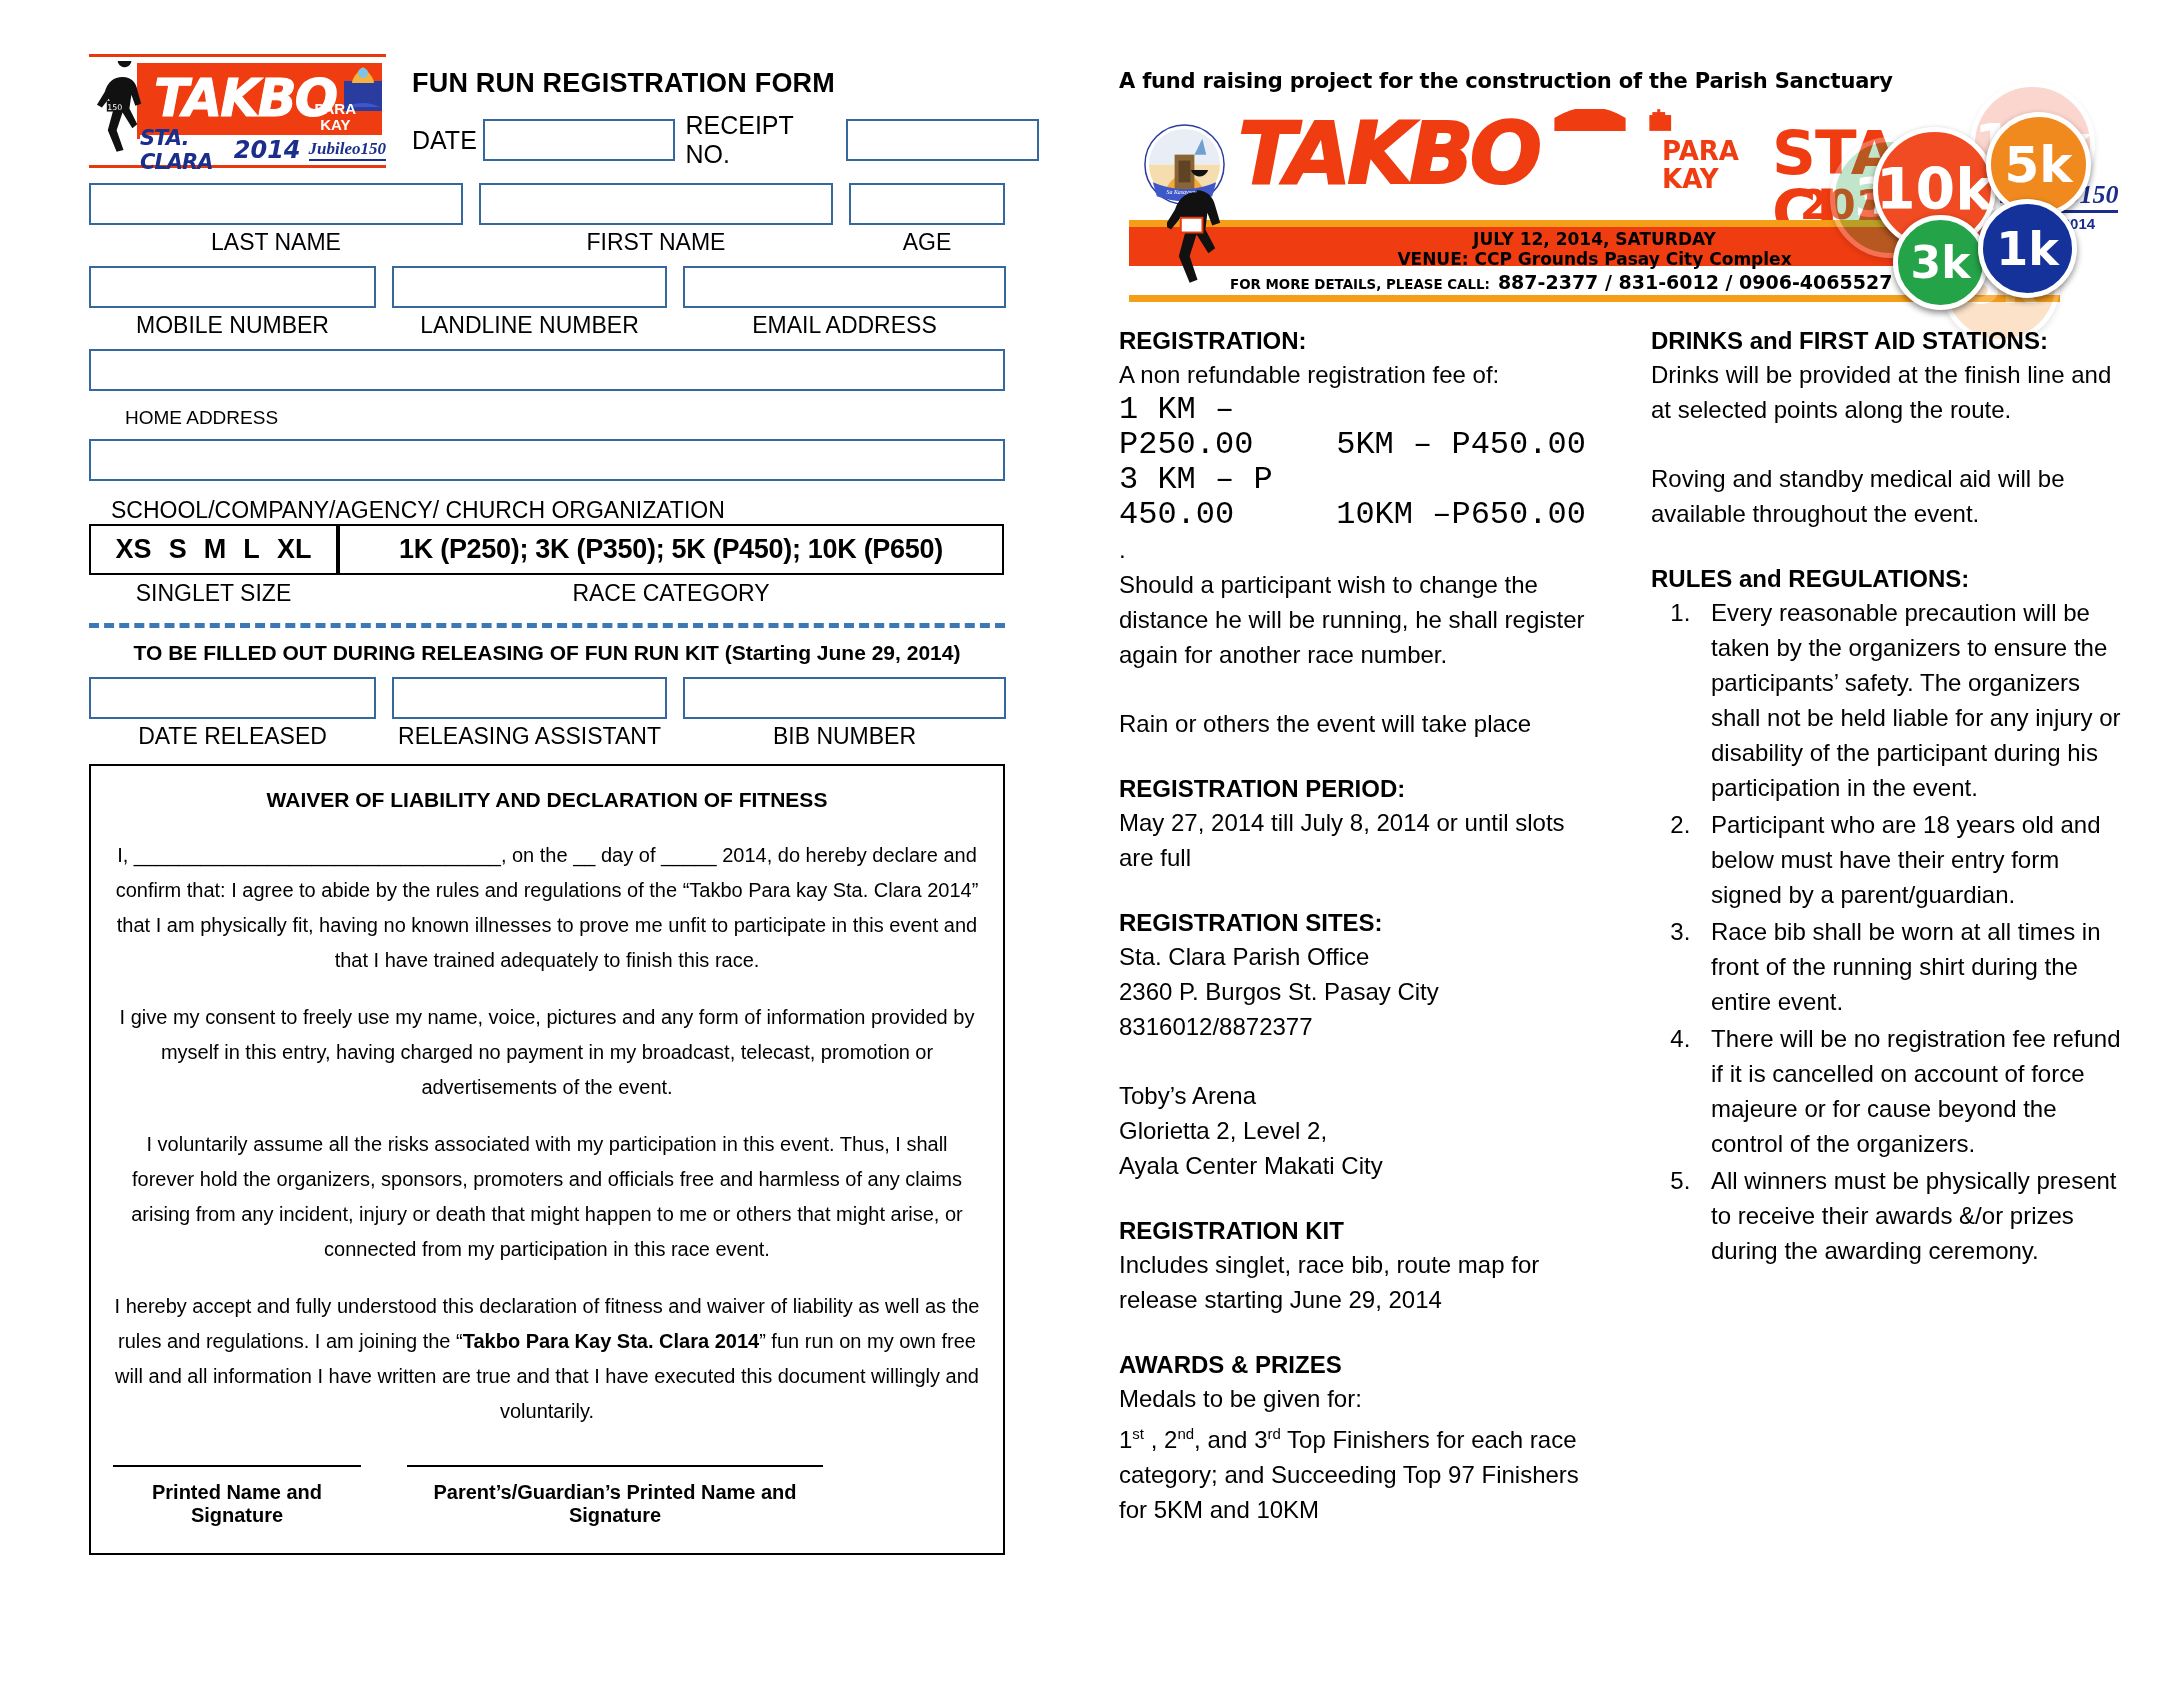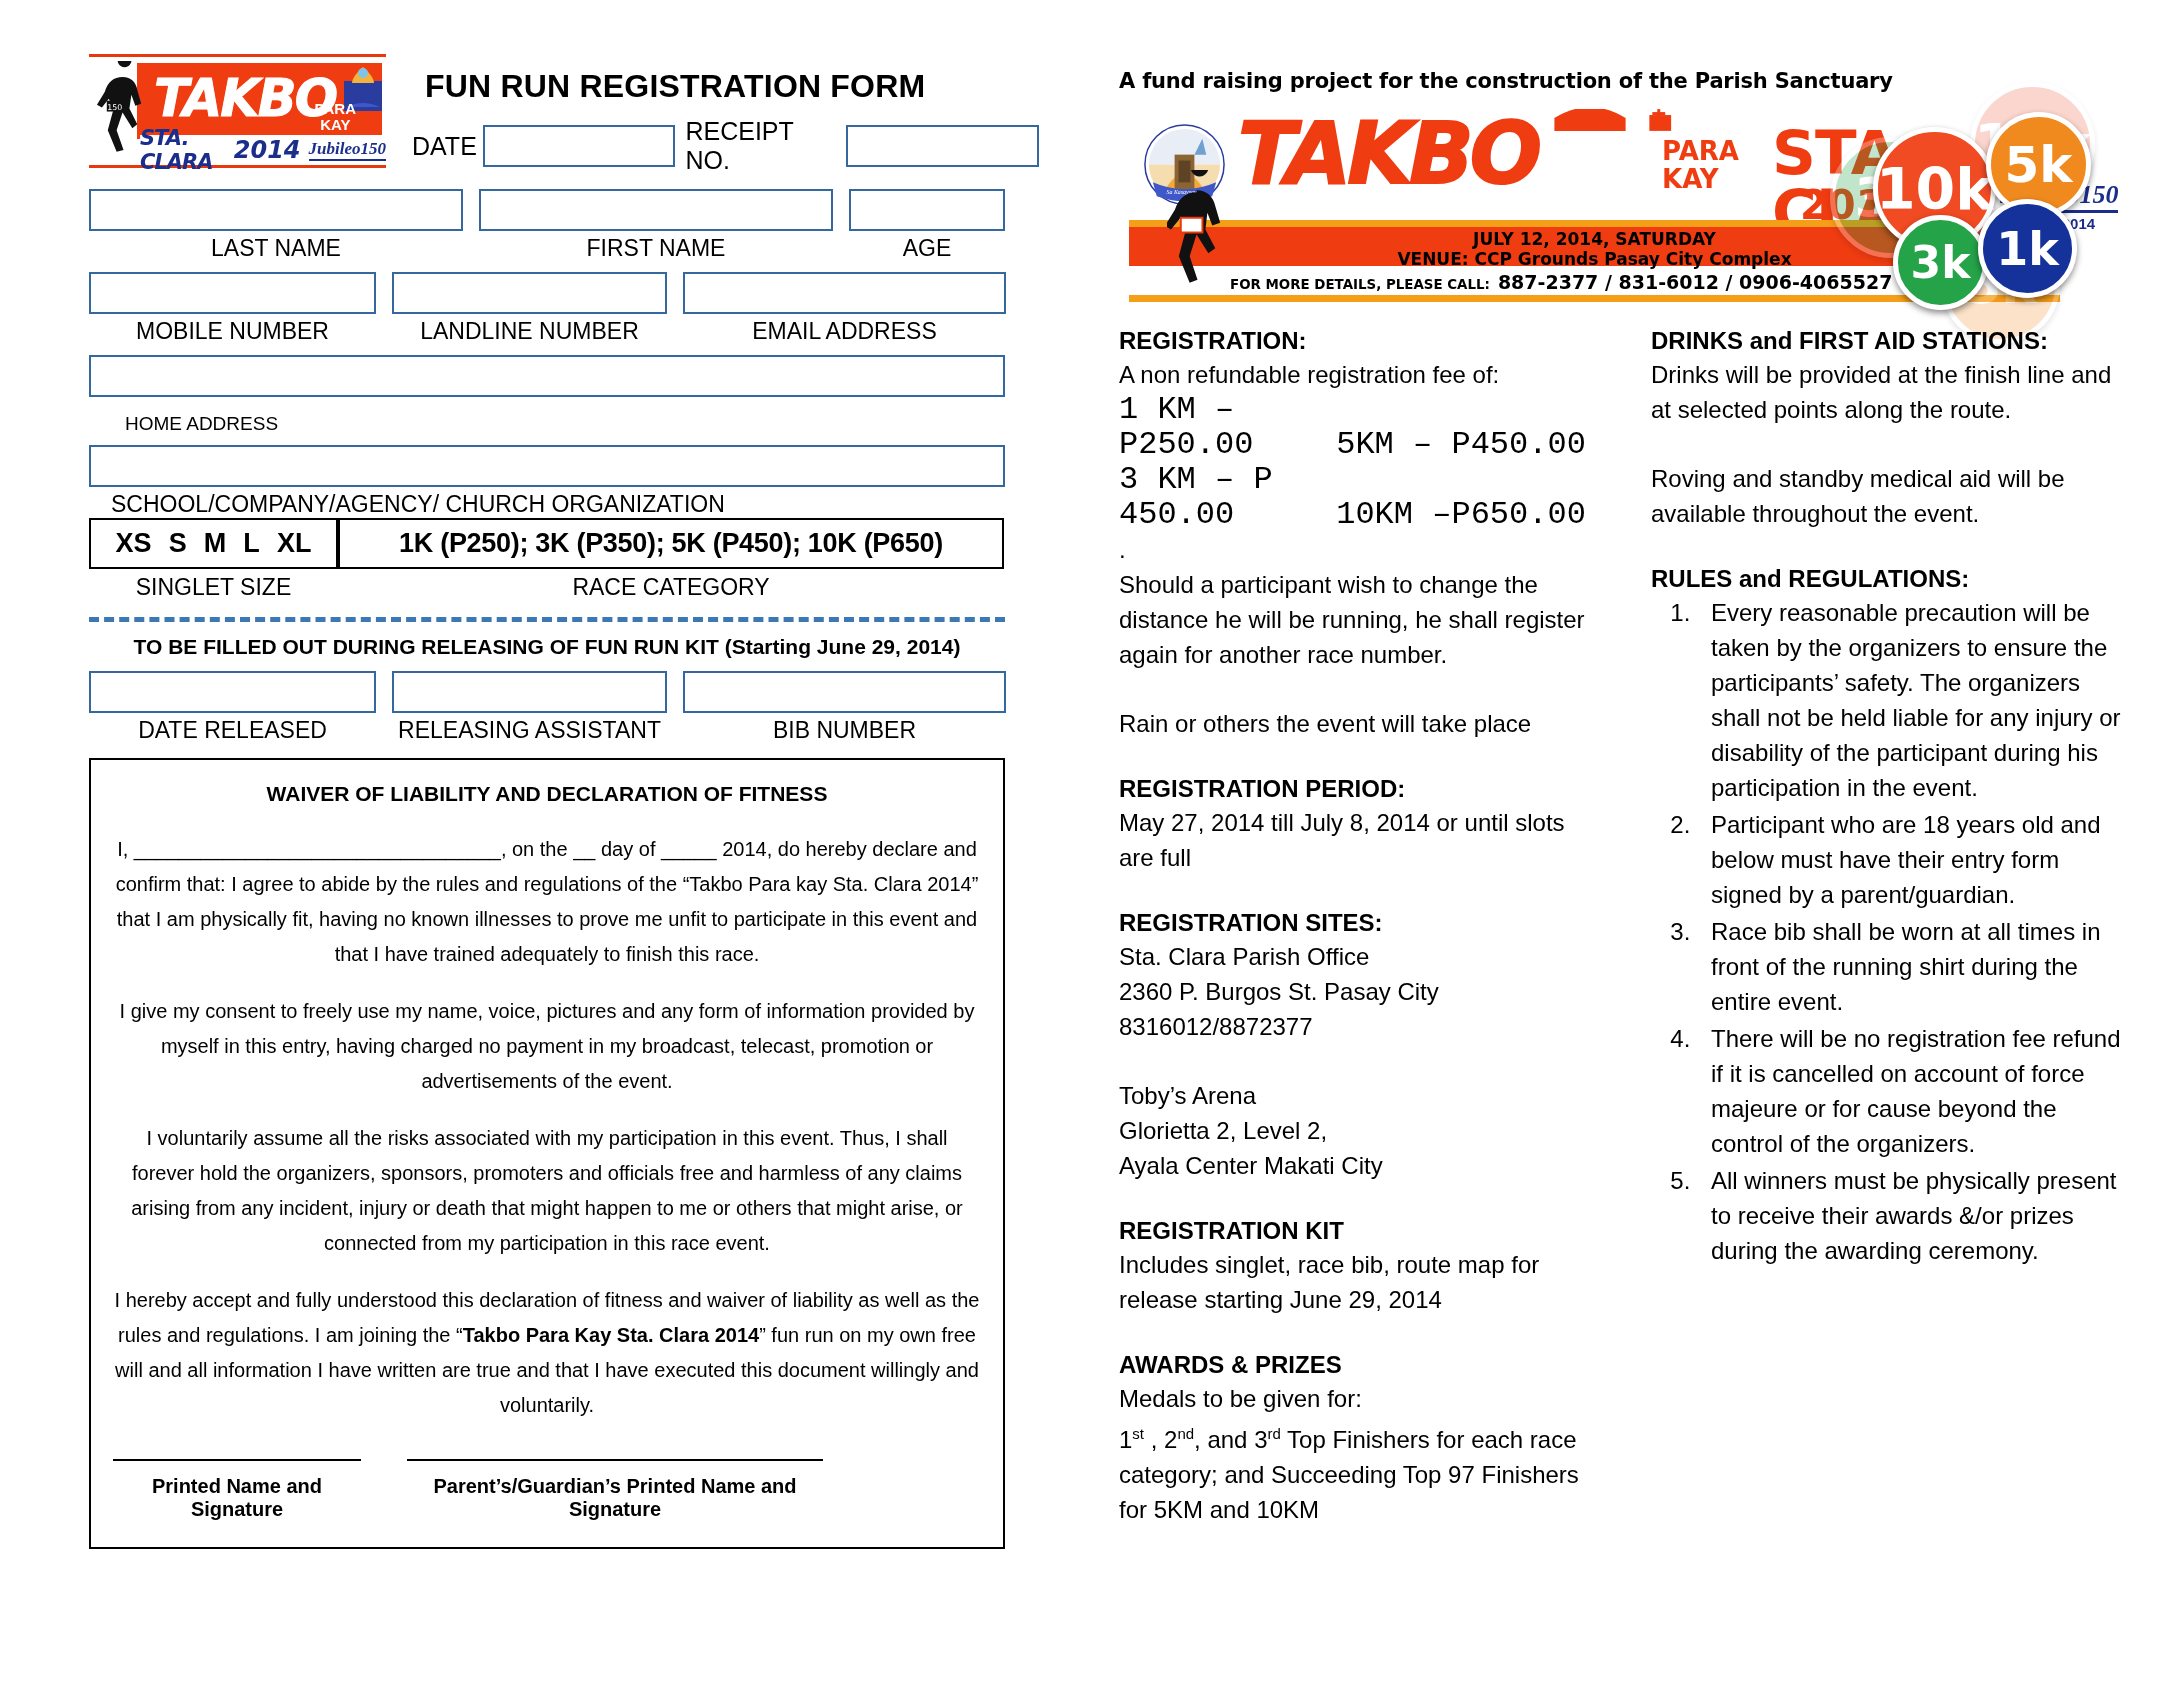"FUN RUN REGISTRATION FORM" .form-title { font-size: 32px -> 27px; margin-left: 13px -> none }
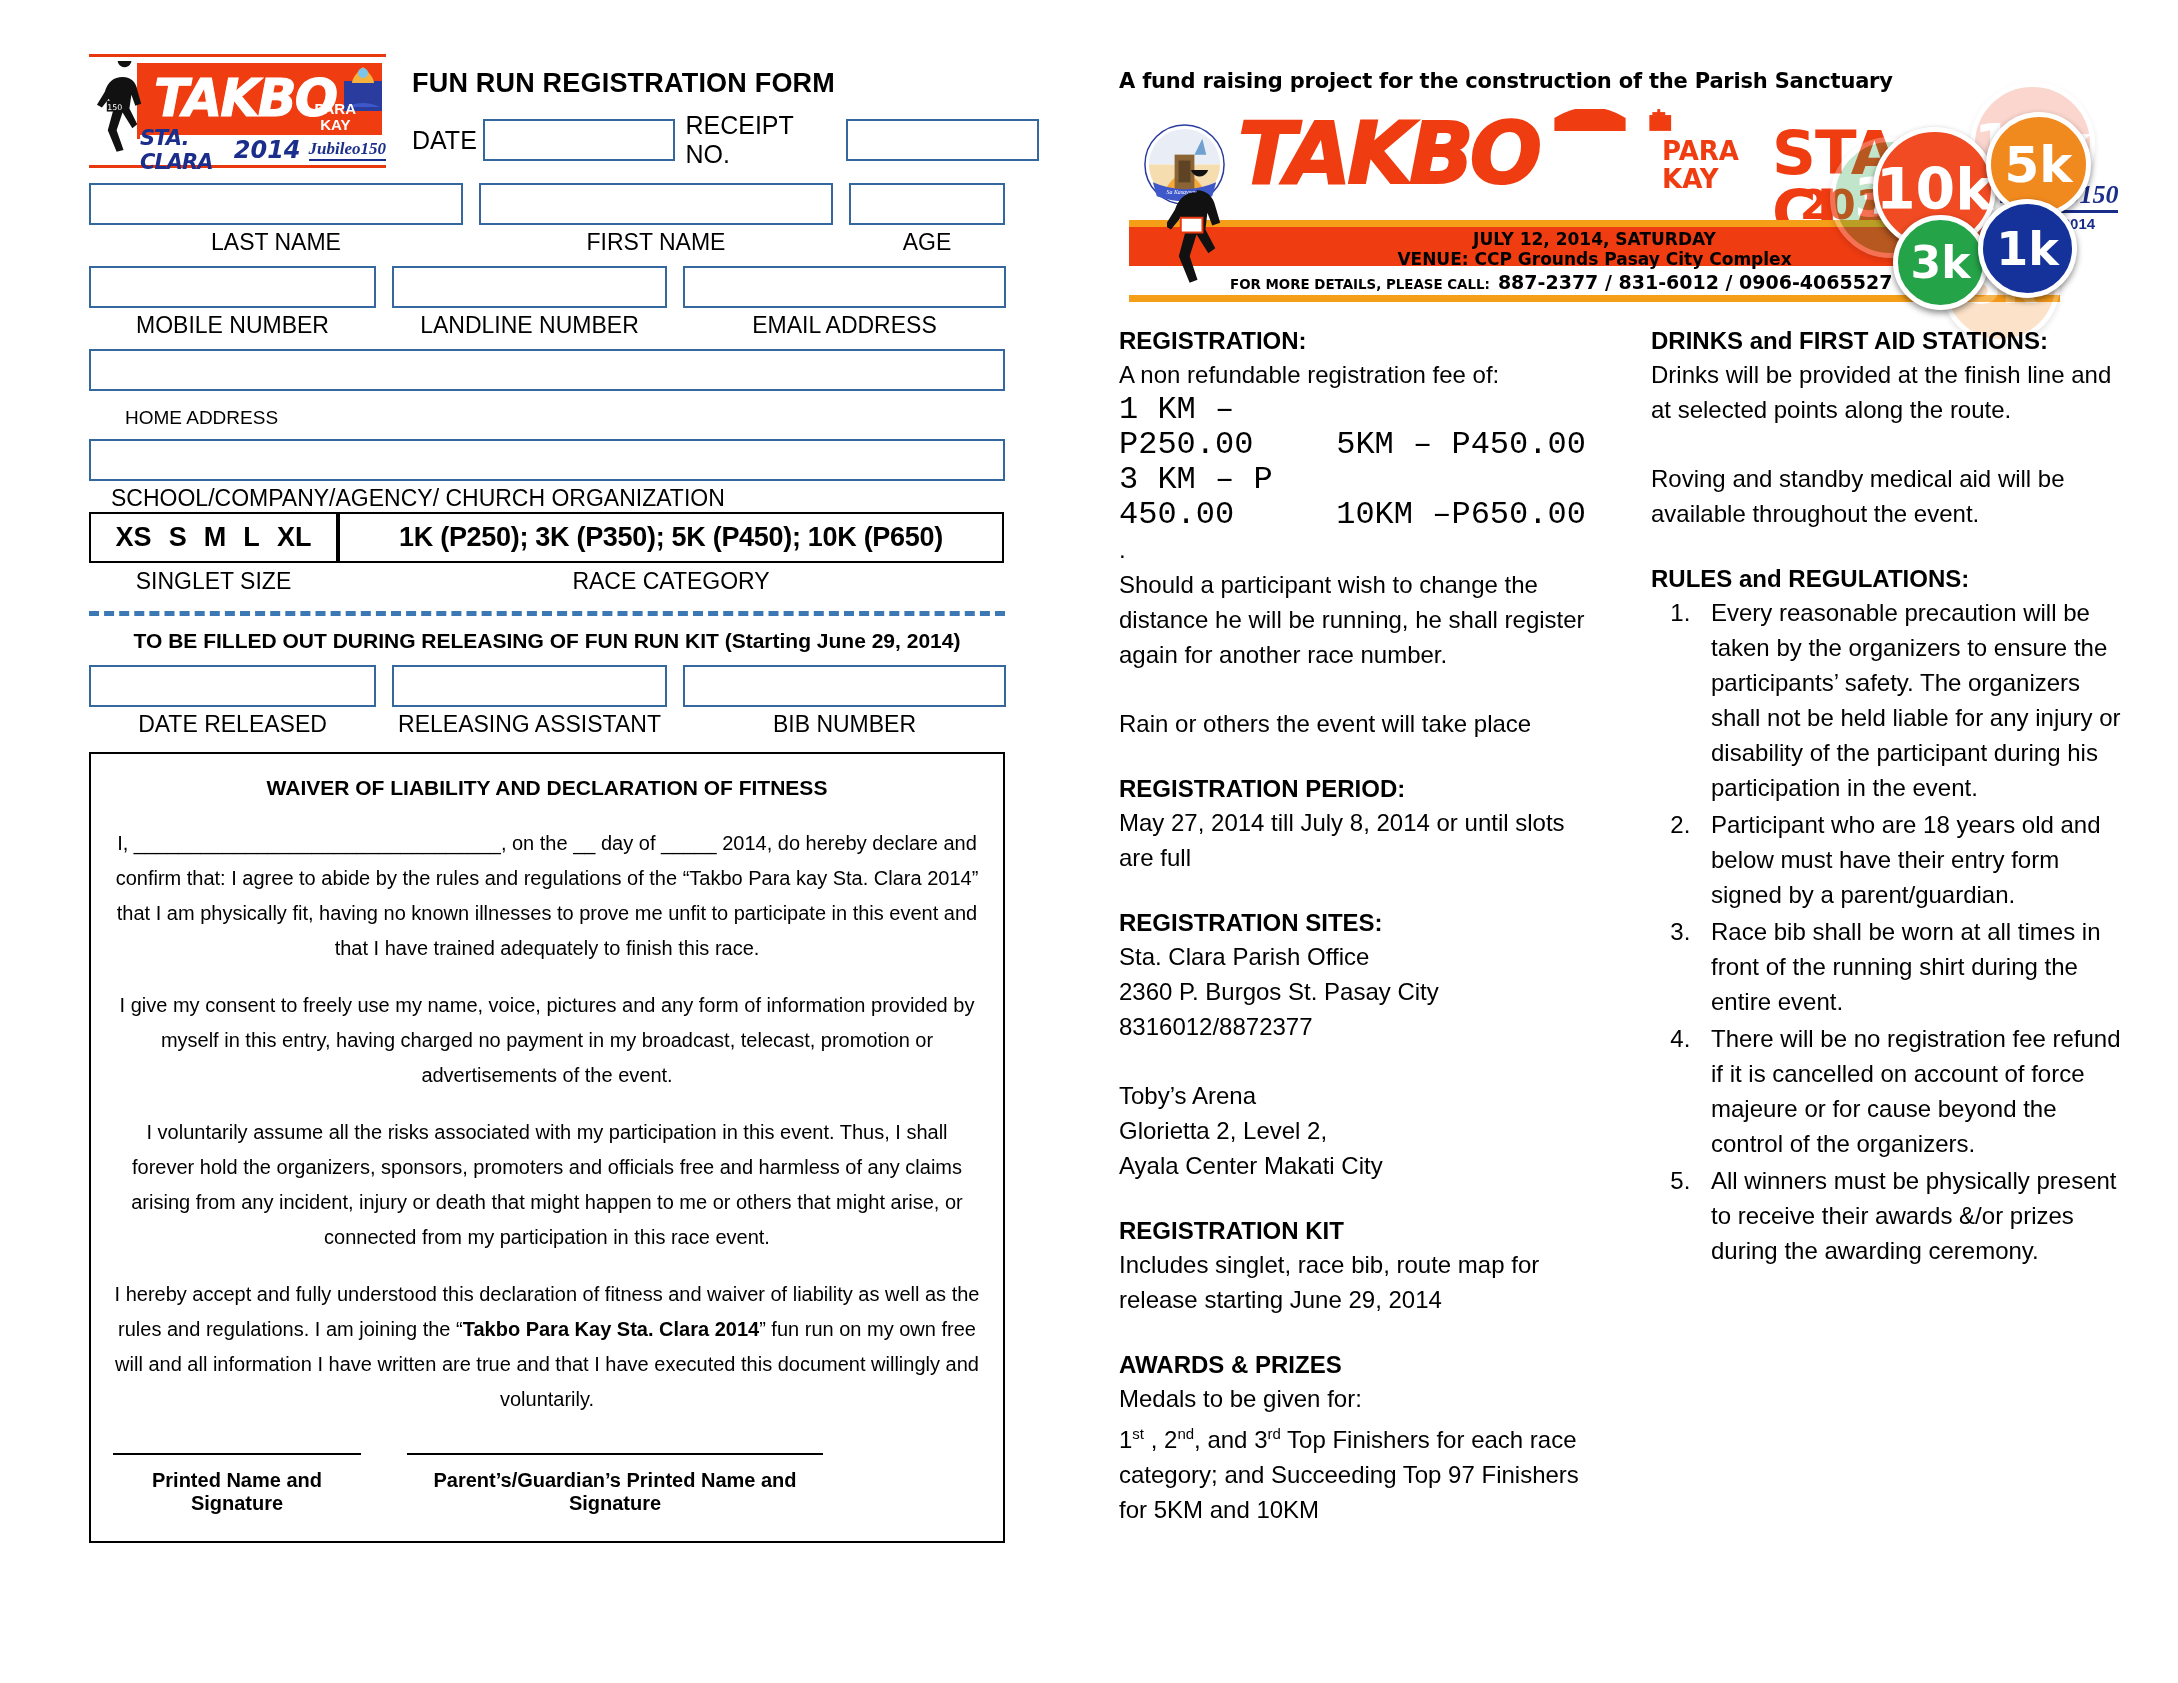"SCHOOL/COMPANY/AGENCY/ CHURCH" div { margin-top: 4px -> 16px }
